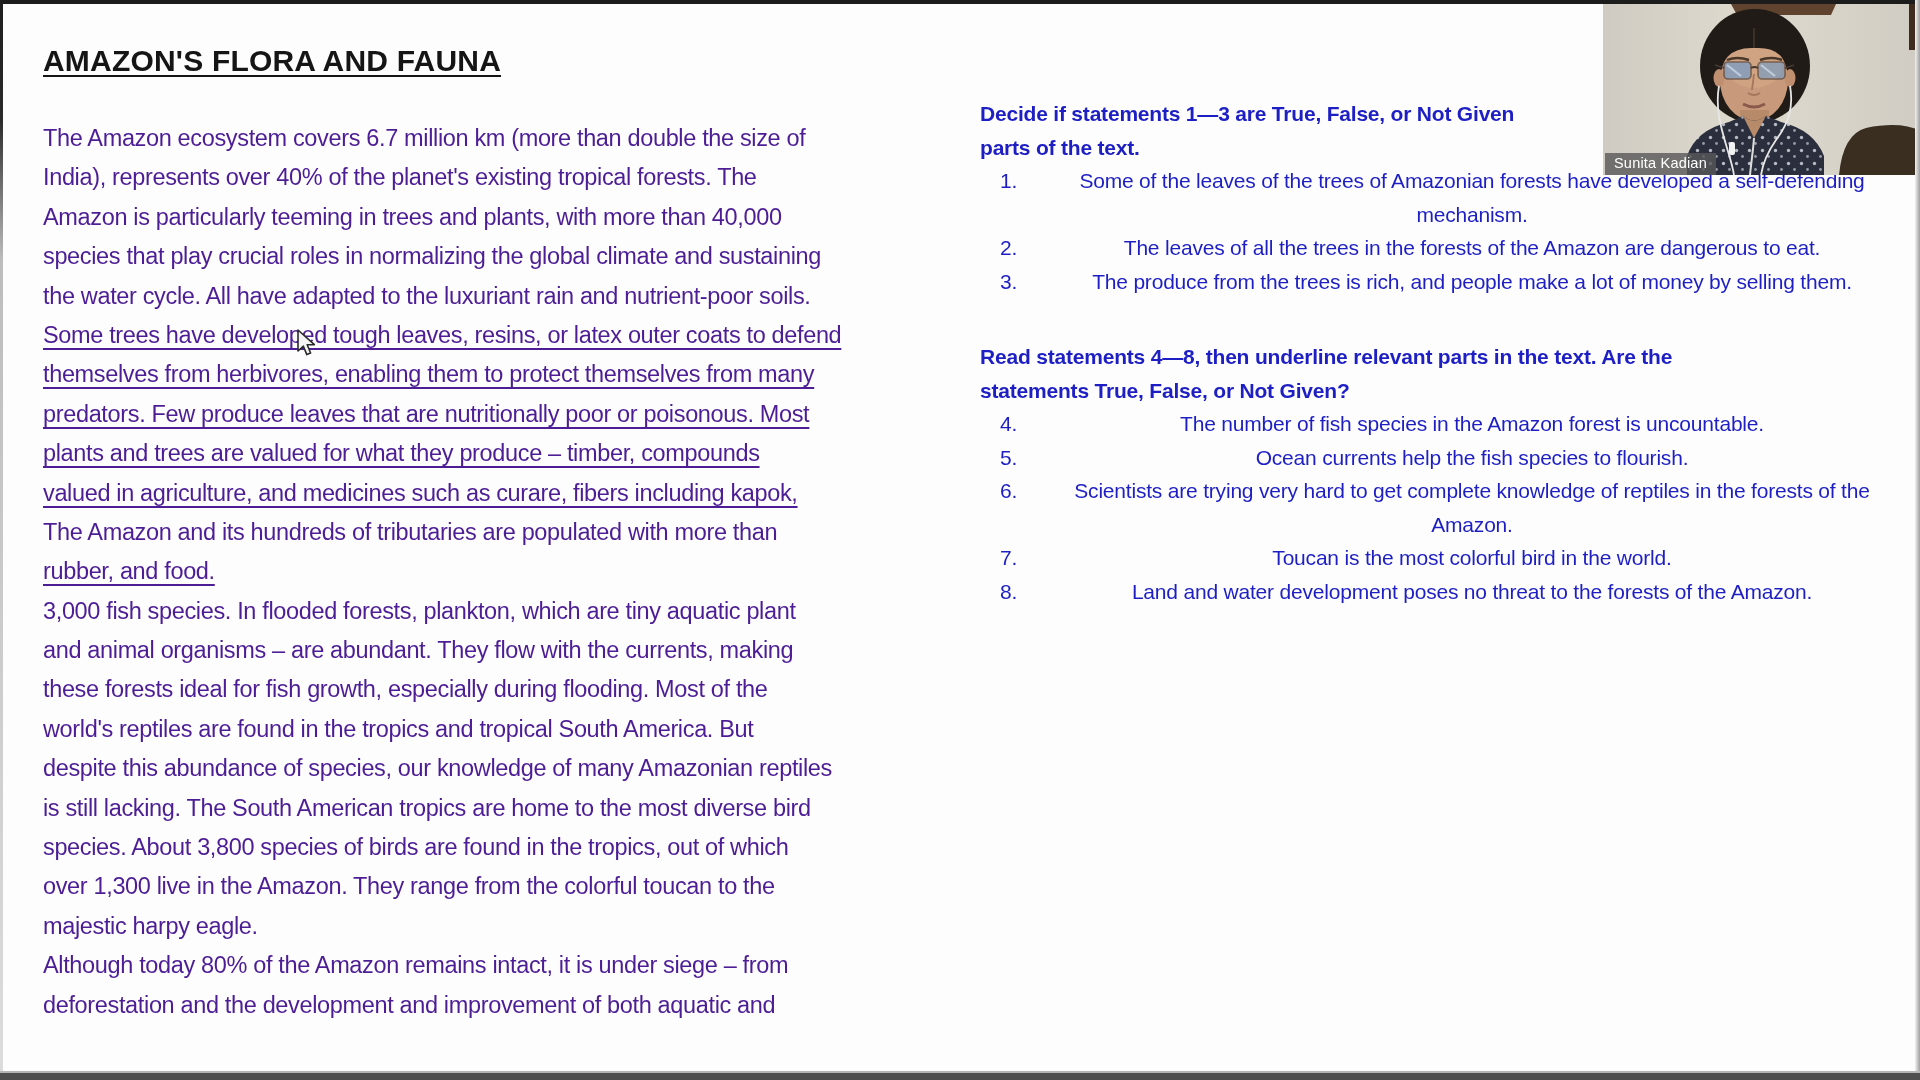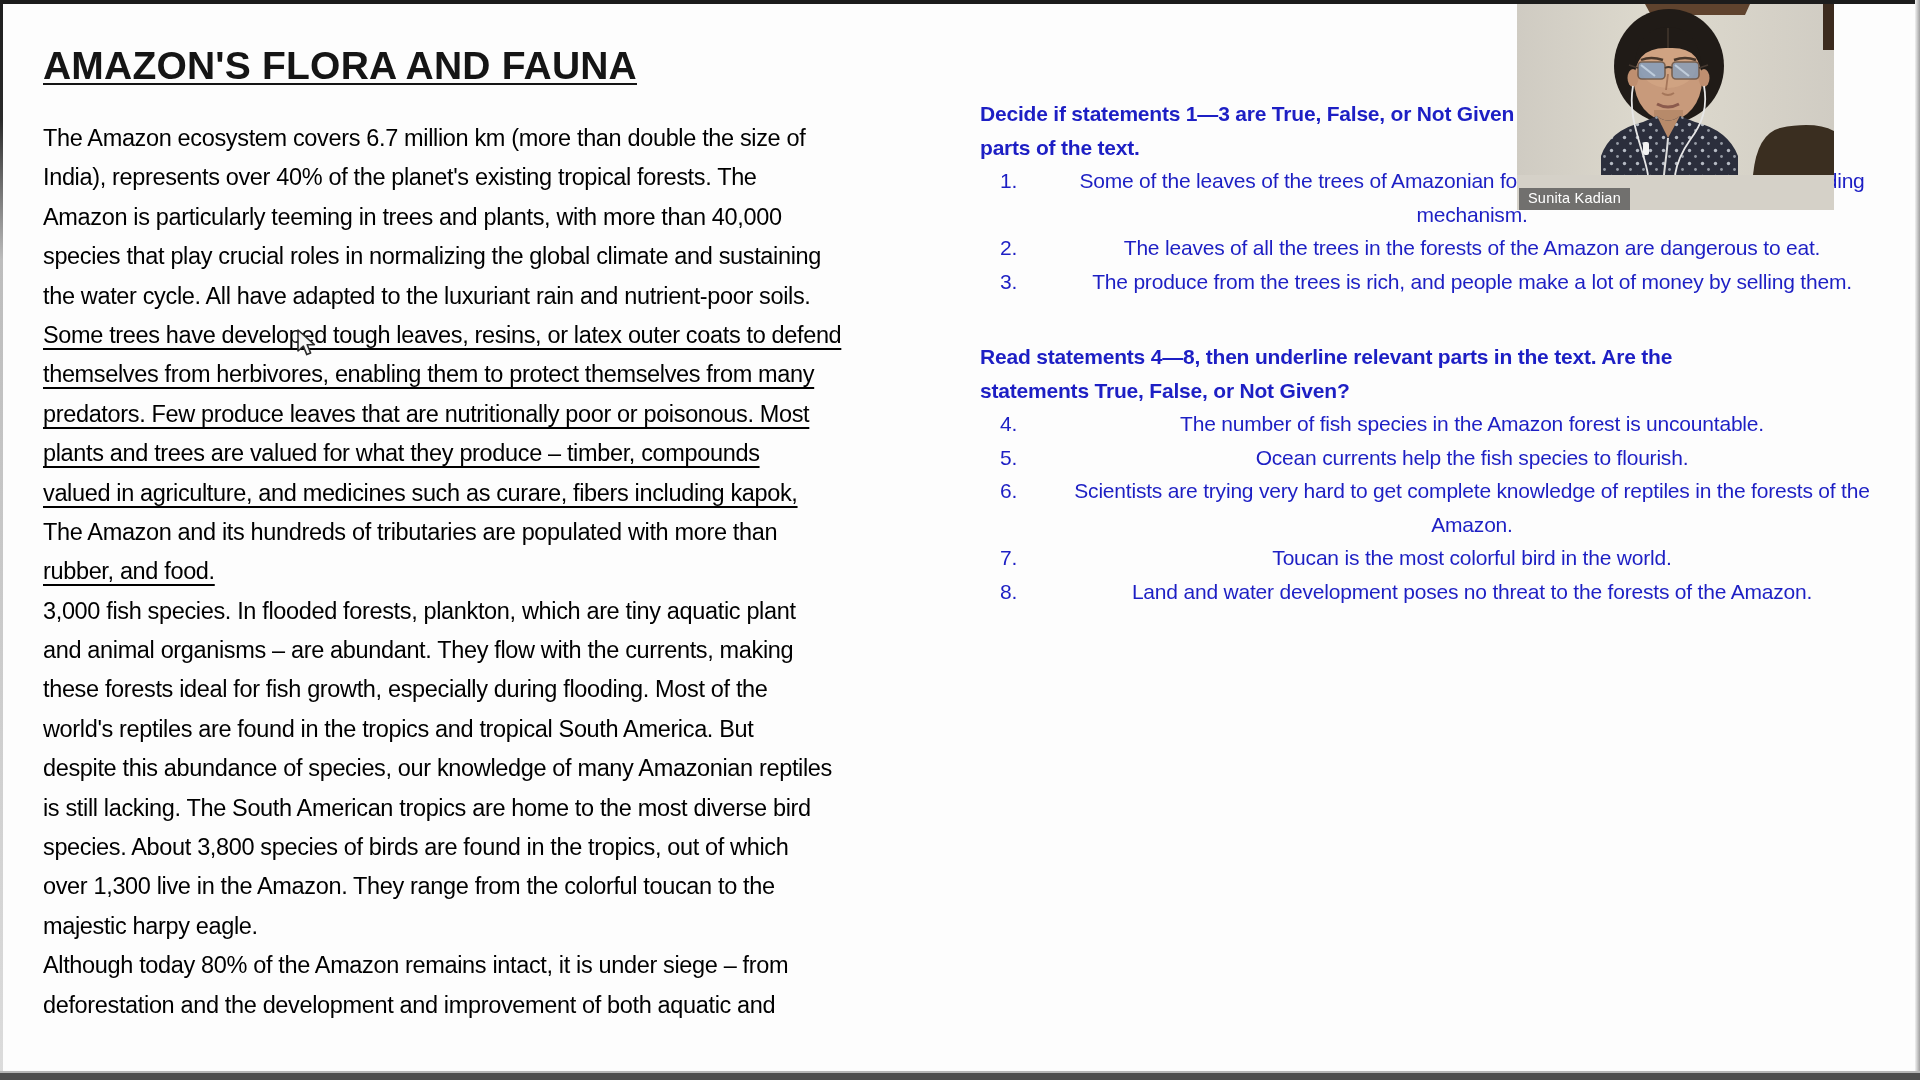"AMAZON'S FLORA AND FAUNA" .doc-title { font-size: 39px -> 30px }
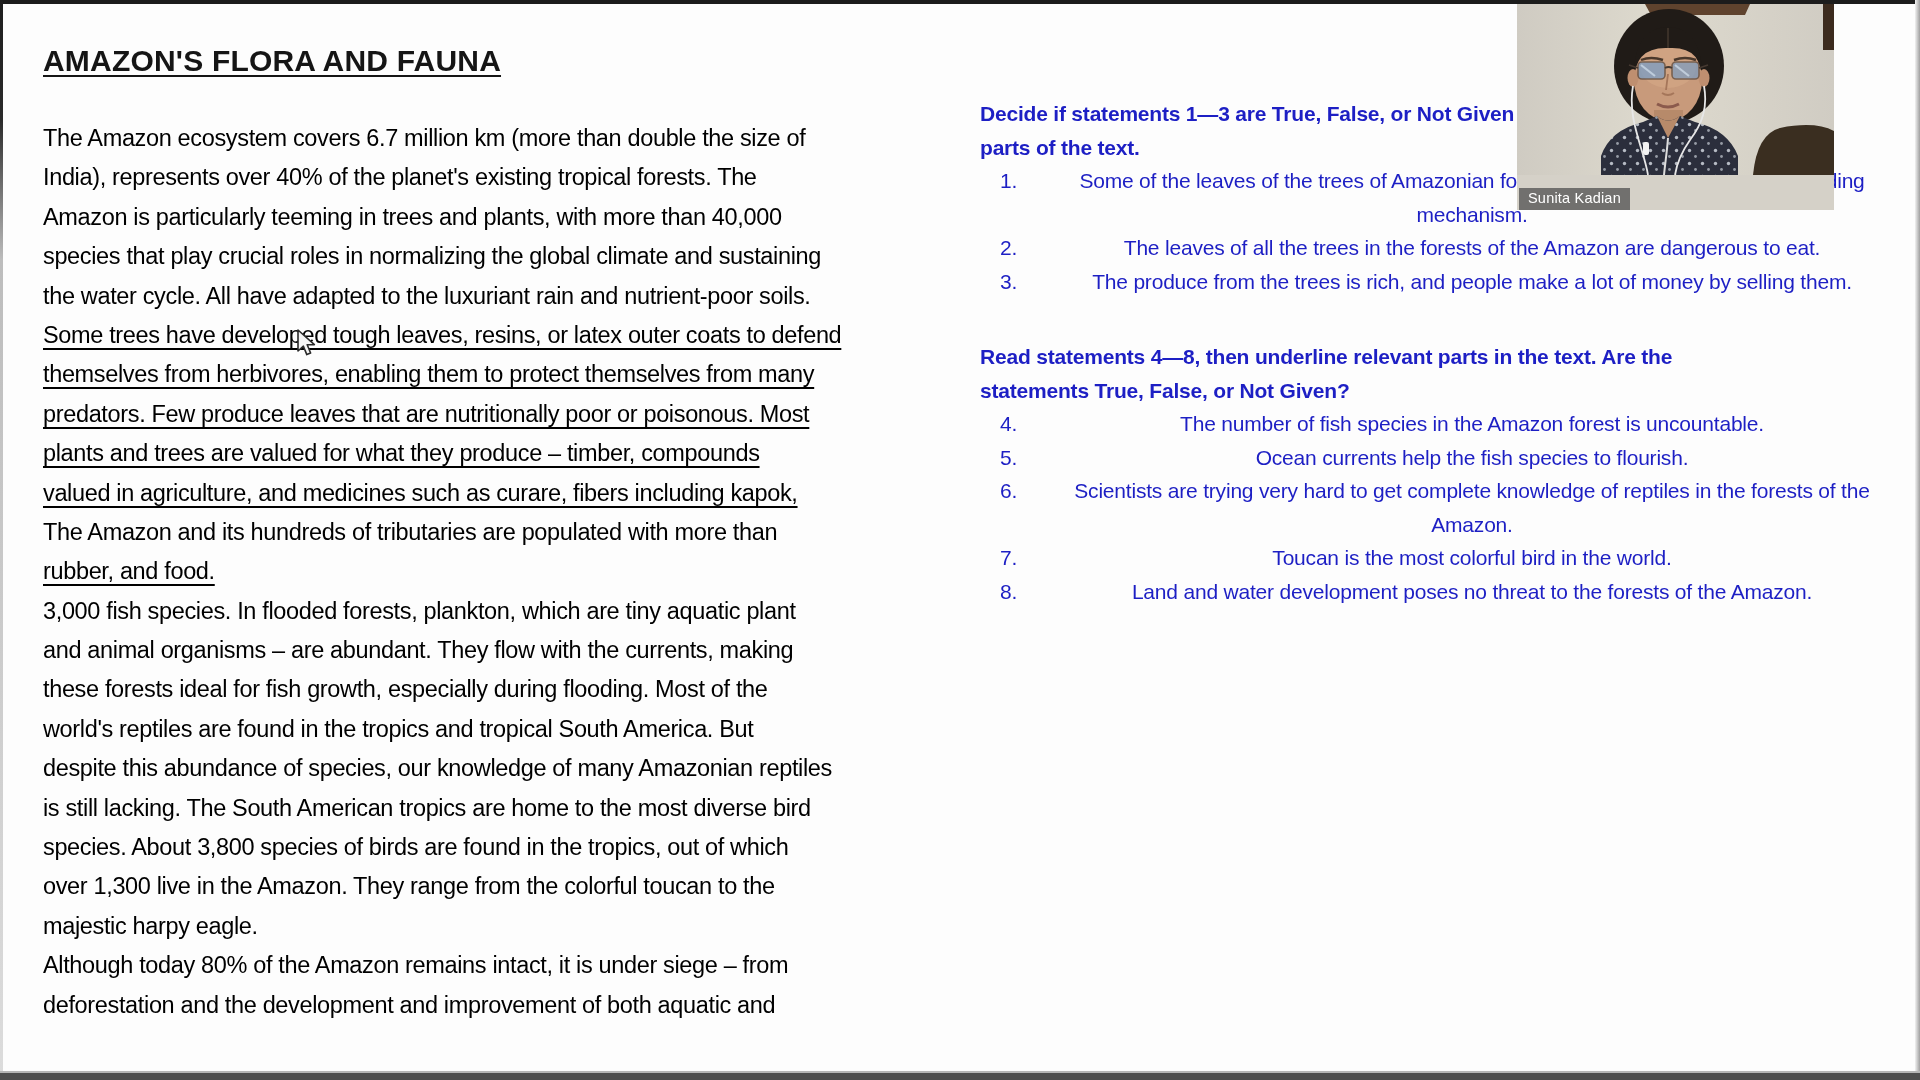"The Amazon ecosystem covers 6.7" .doc-body { color: #000000 -> #4c1d95 }
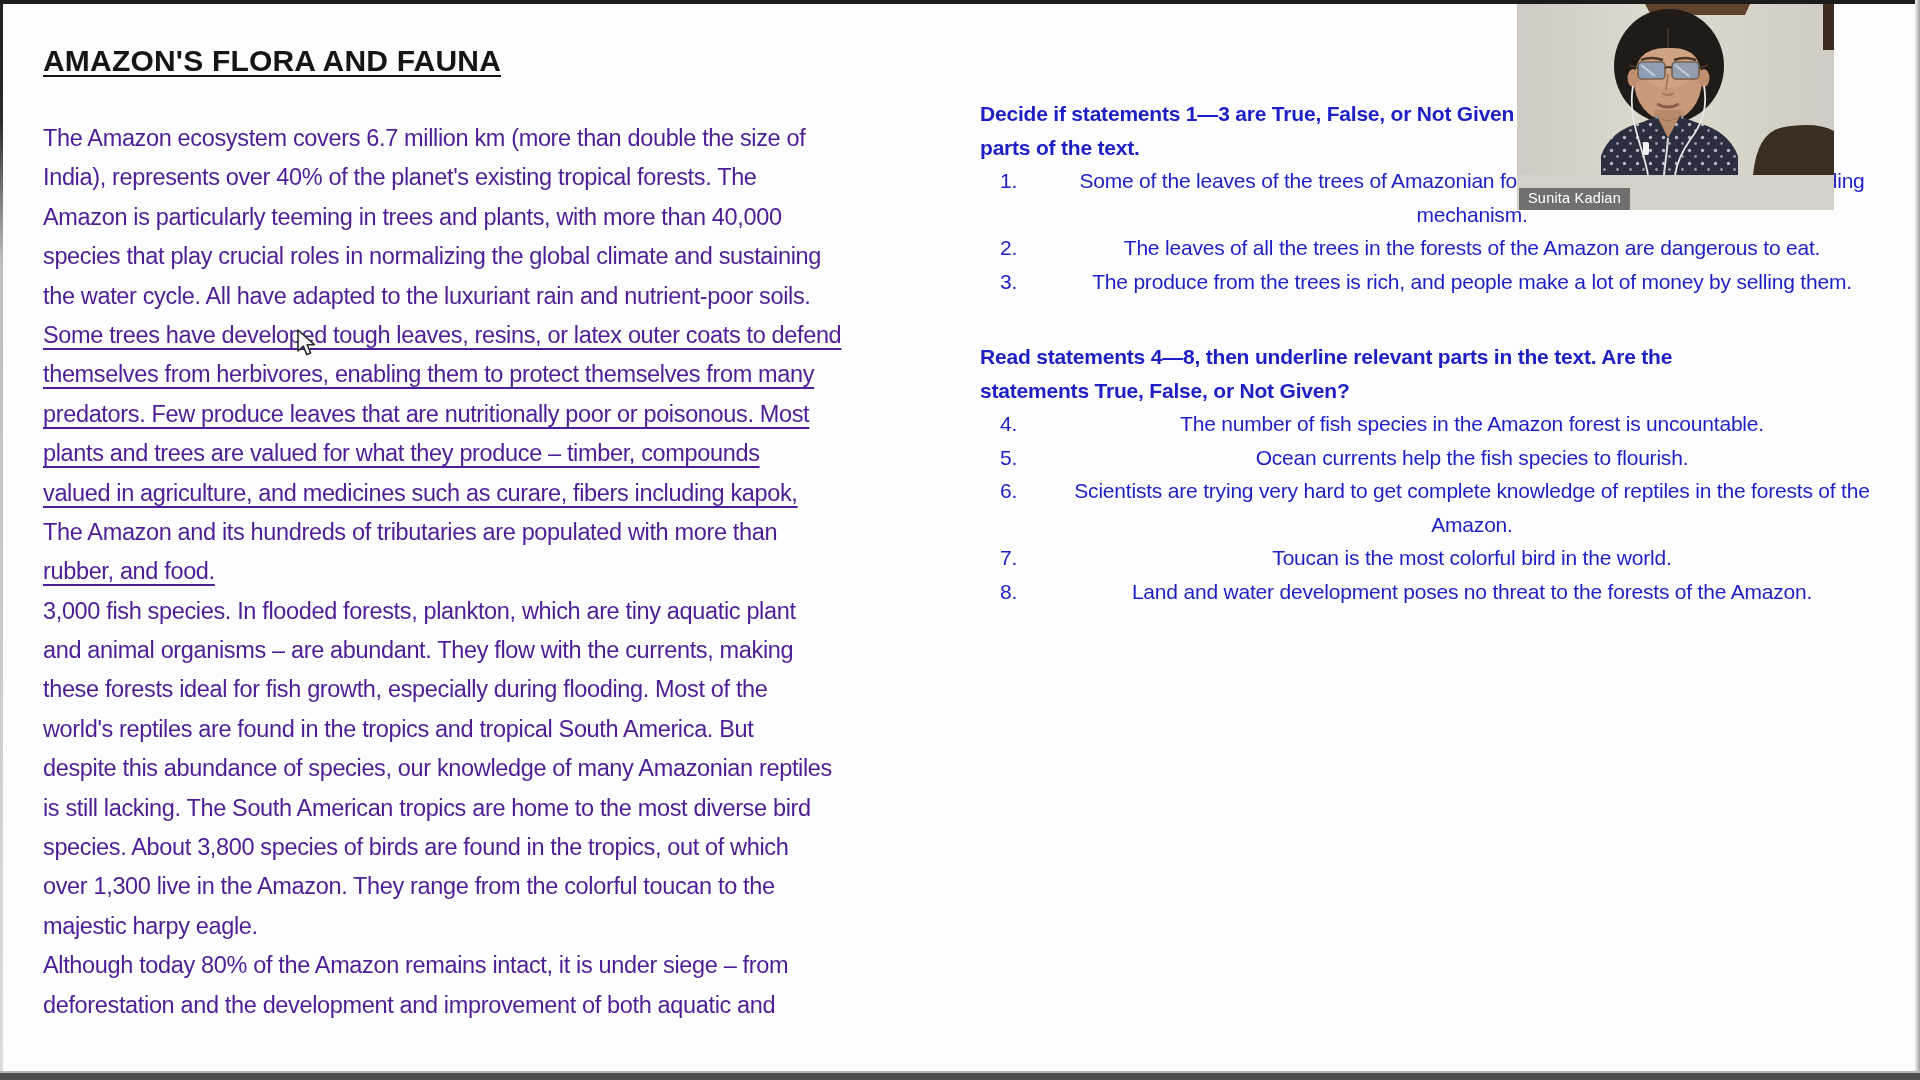"Sunita Kadian" .video { height: 206px -> 171px; left: 1517px -> 1603px }
